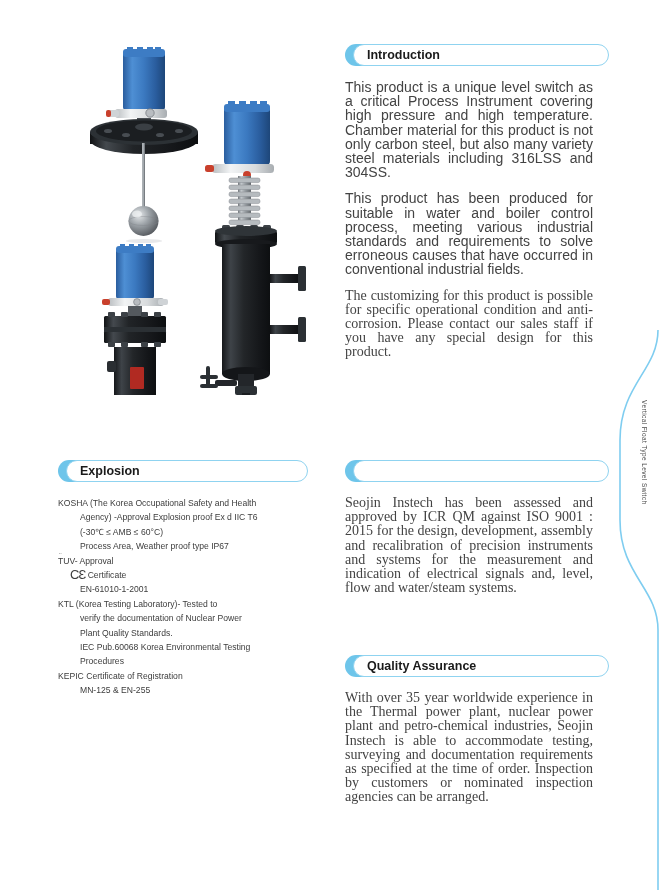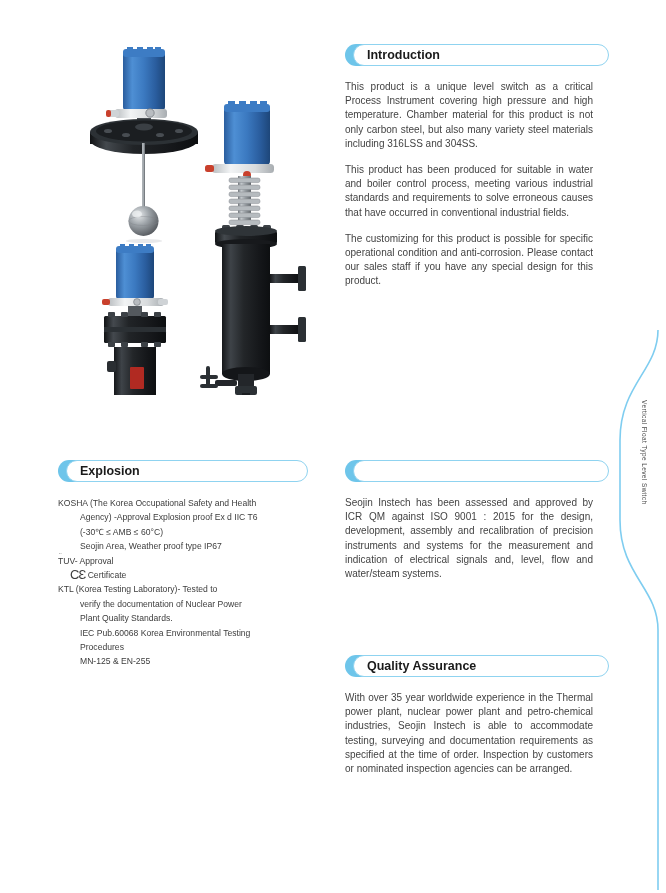"This product is a unique" .para { font-size: 10px -> 14px }
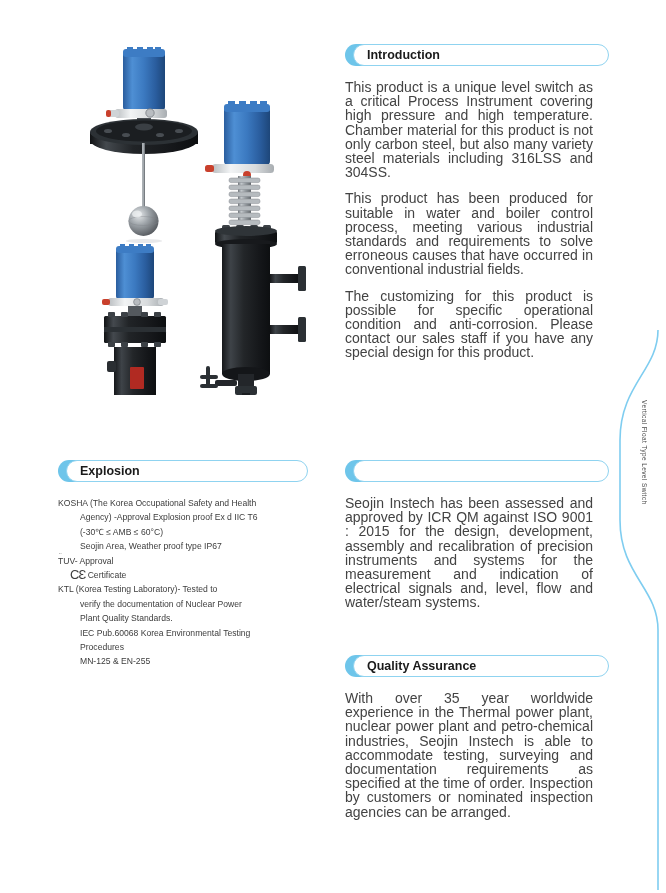"The customizing for this product" .para:last-child { font-family: none -> Liberation Serif, serif }
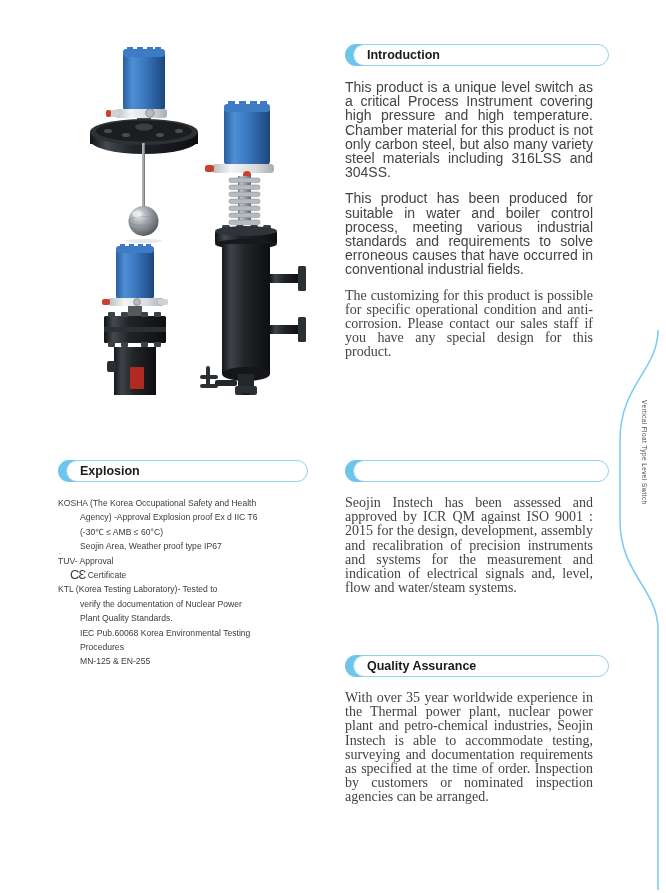"Seojin Area, Weather proof type" span { text: Seojin -> Process }
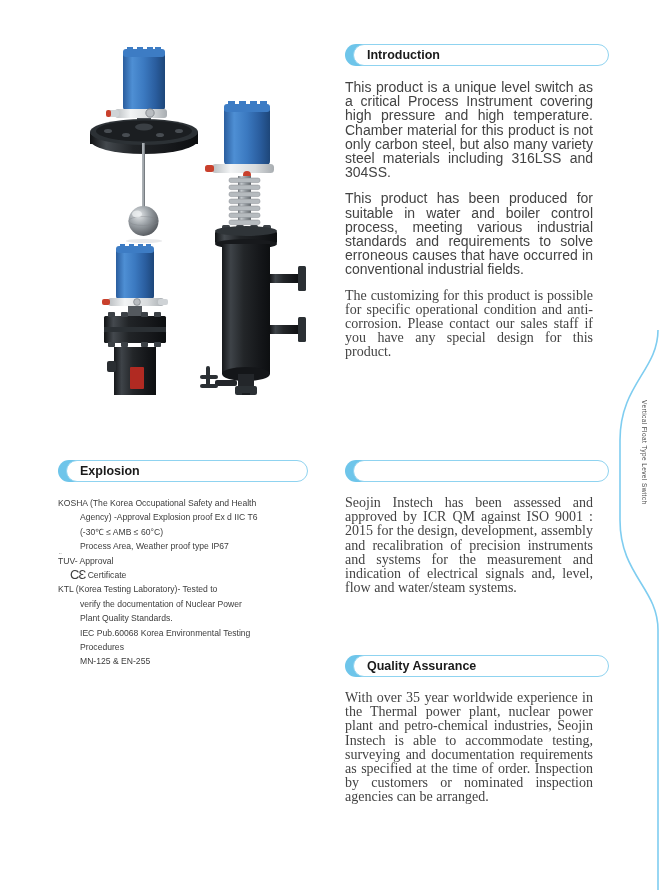"EN-61010-1-2001" li.appr-item { html: none -> <li><span>EN-61010-1-2001</span></li> }
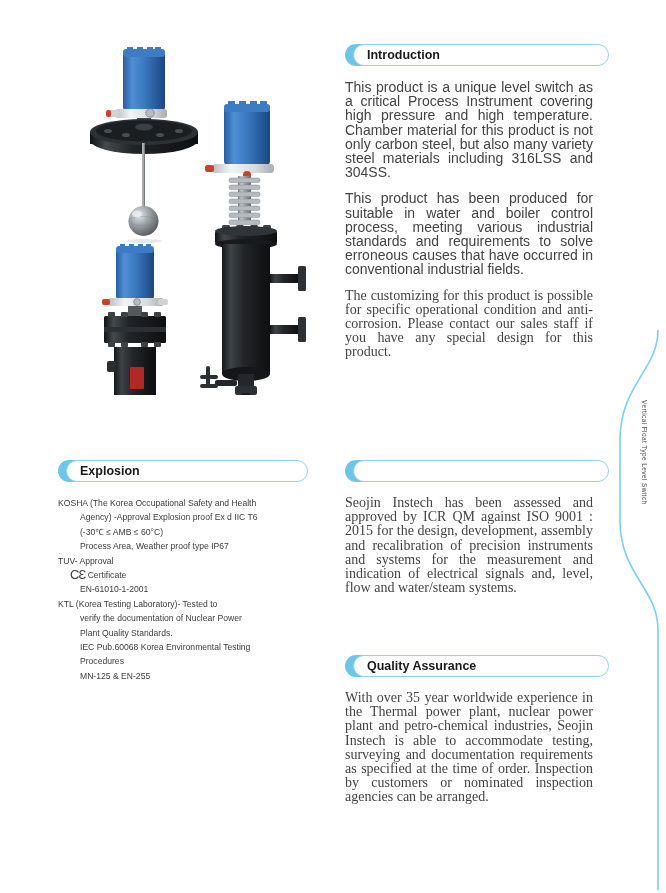"KEPIC Certificate of Registration" li.appr-item { html: none -> <li><span>KEPIC Certificate of Registration</span></li> }
